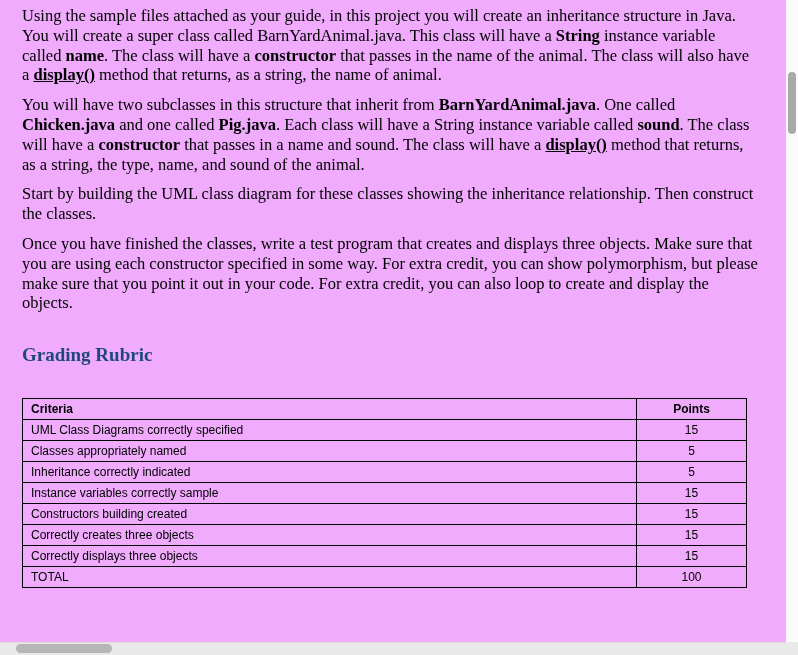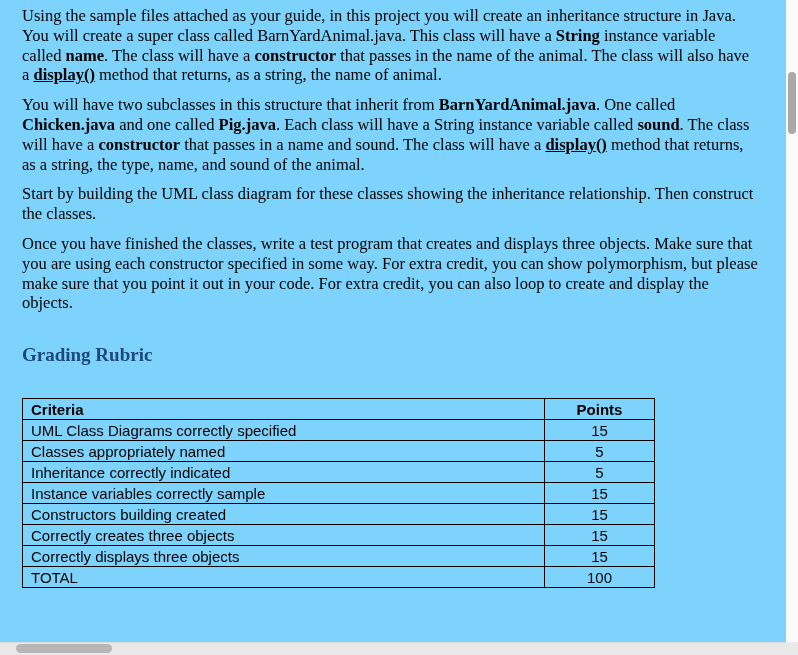"Using the sample files attached" .page { background: #7dd3fc -> #f0abfc }
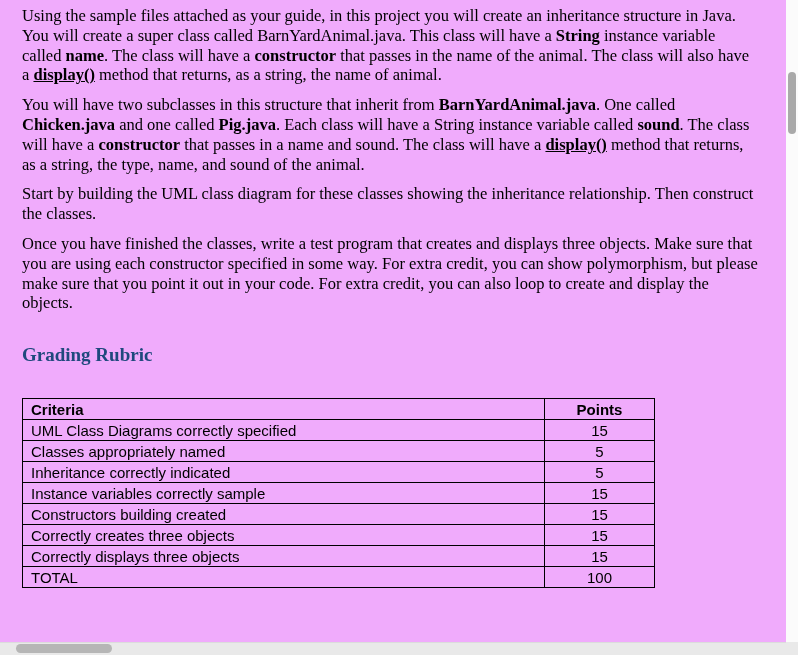"Criteria" table.rubric { font-size: 15px -> 12px; width: 633px -> 725px }
